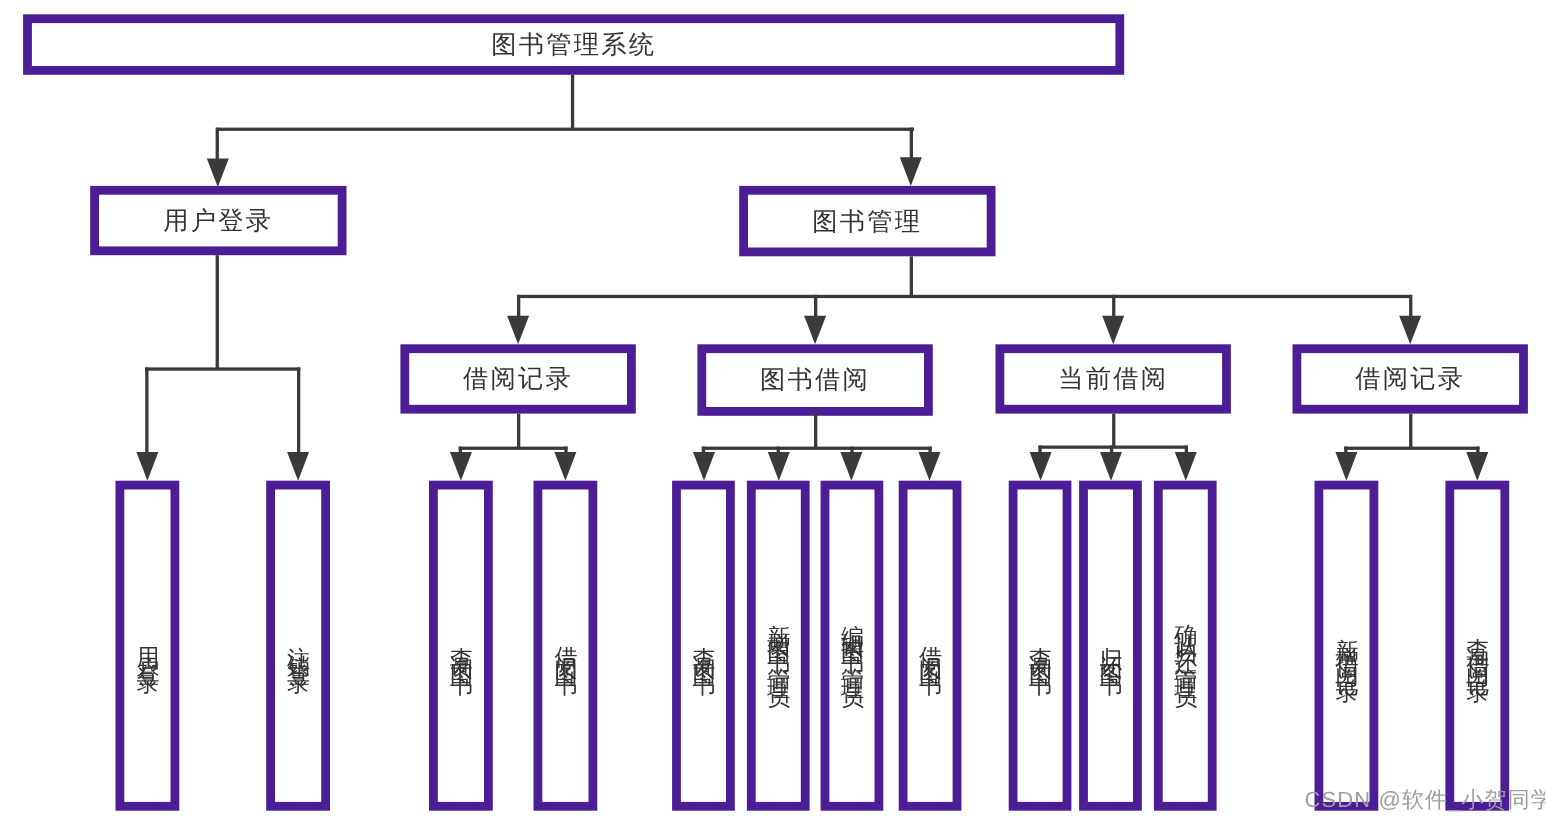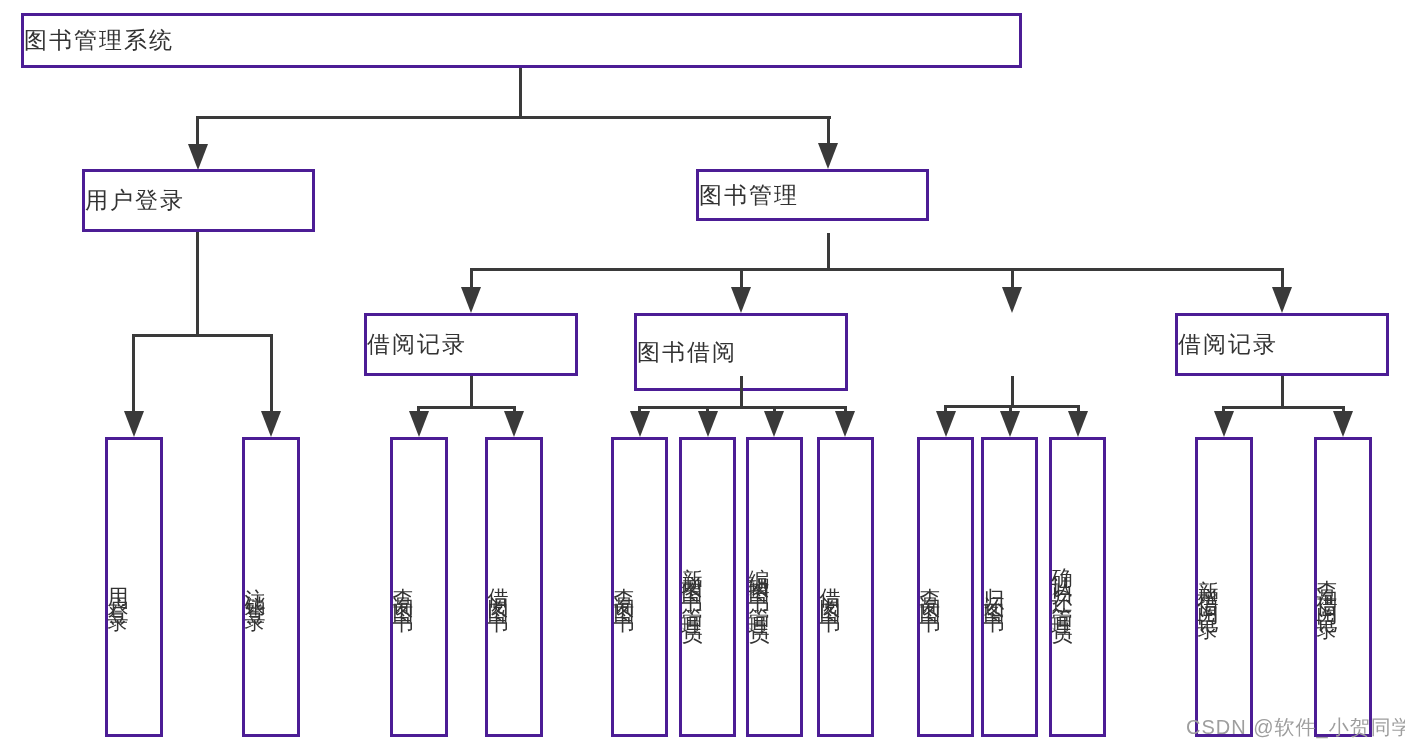"图书管理系统" .box { border: 3px solid #4c1d95 -> 8px solid #4c1d95; font-family: none -> Liberation Serif, serif; justify-content: none -> center }
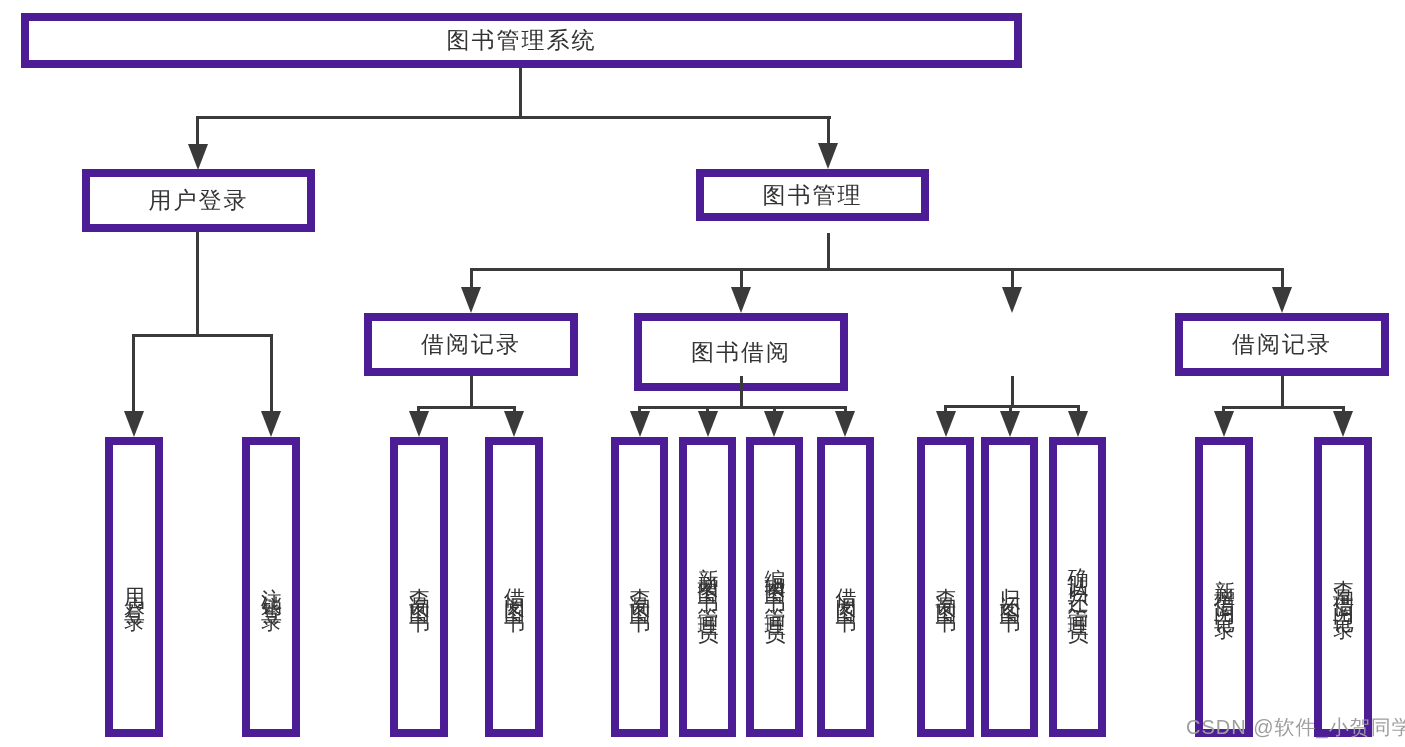"图书管理" div.box { height: 52px -> 64px; left: 696px -> 672px }
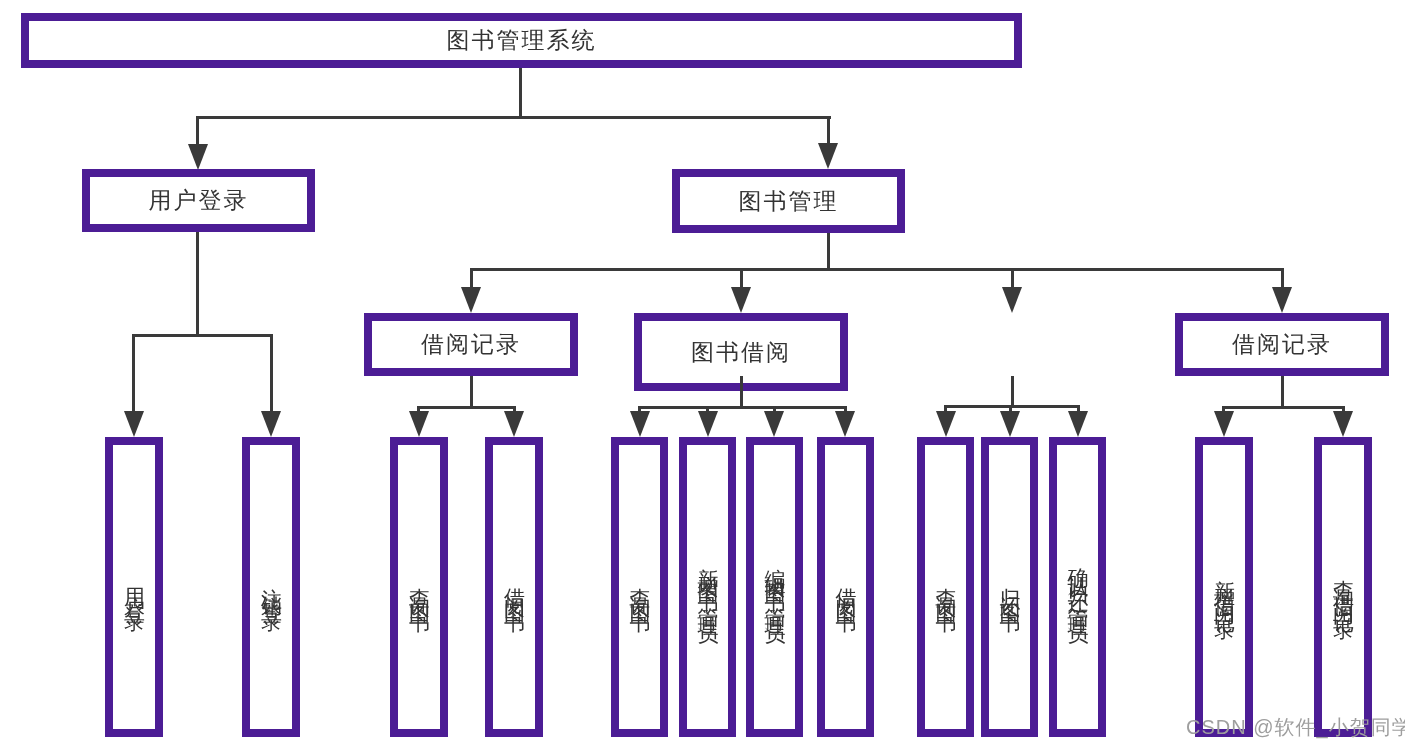"图书借阅" div.box { height: 78px -> 65px }
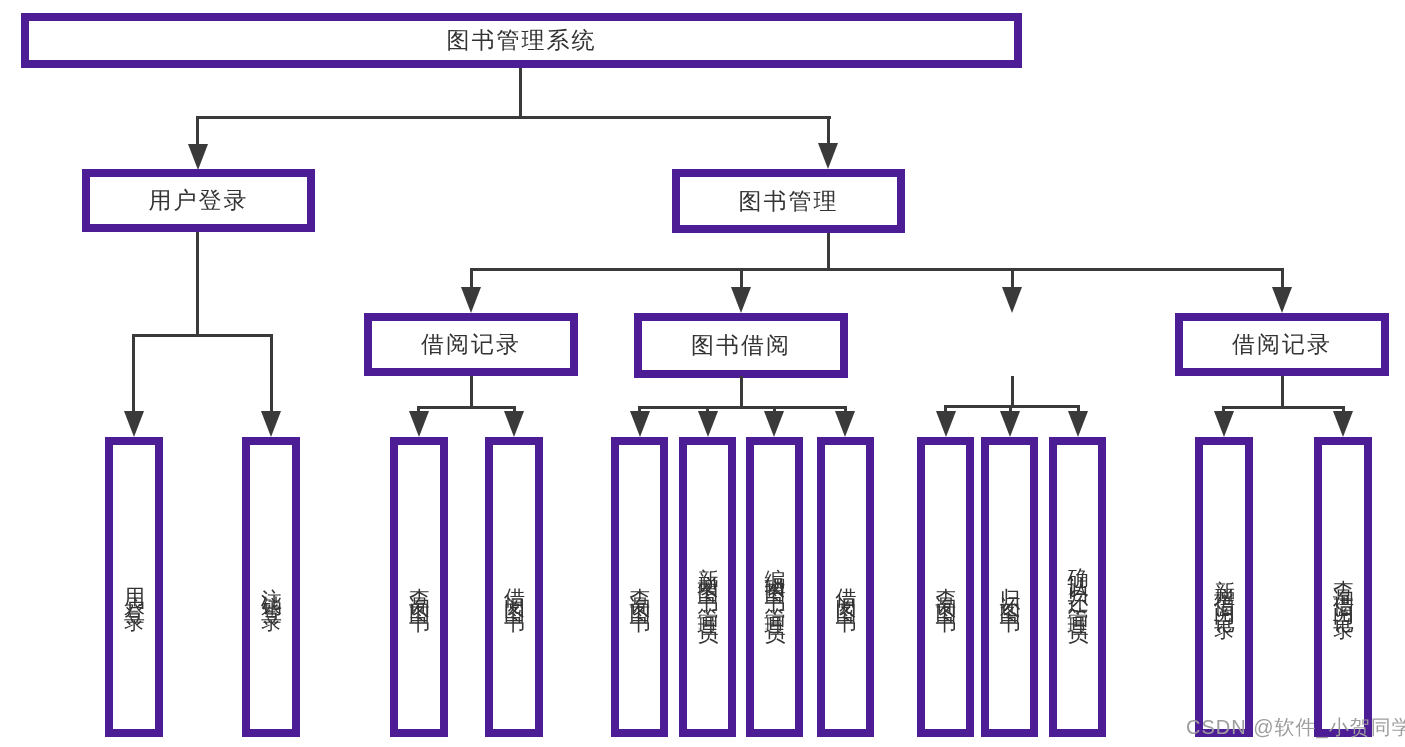"当前借阅" div.box { html: none -> <div> <span>当前借阅</span> </div> }
